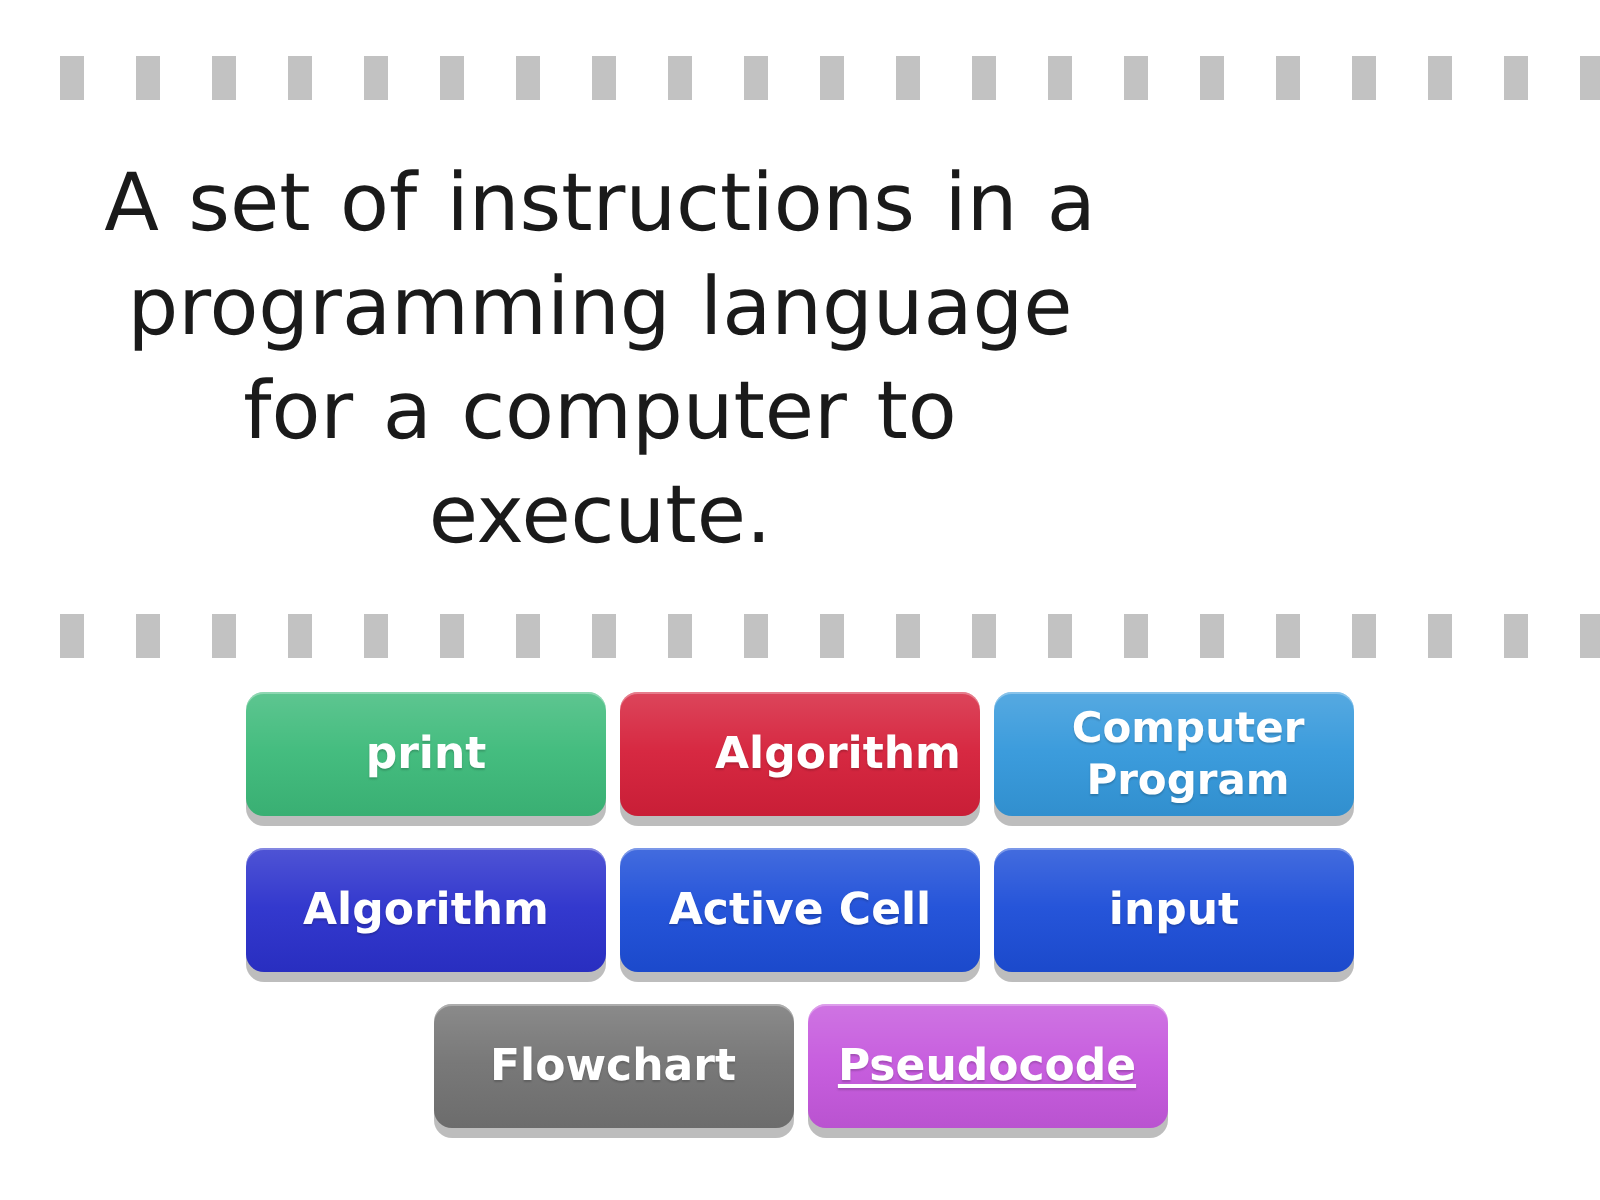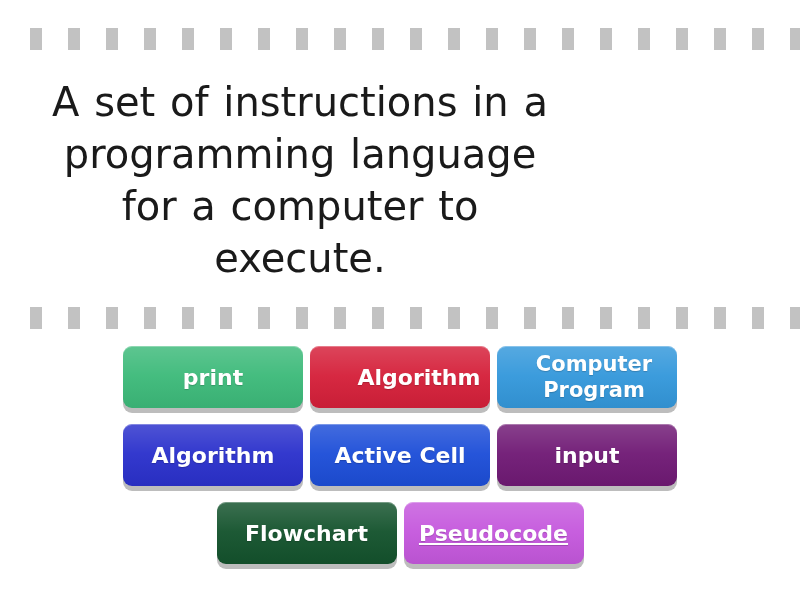"input" button.tile { background-color: #701a75 -> #1d4ed8 }
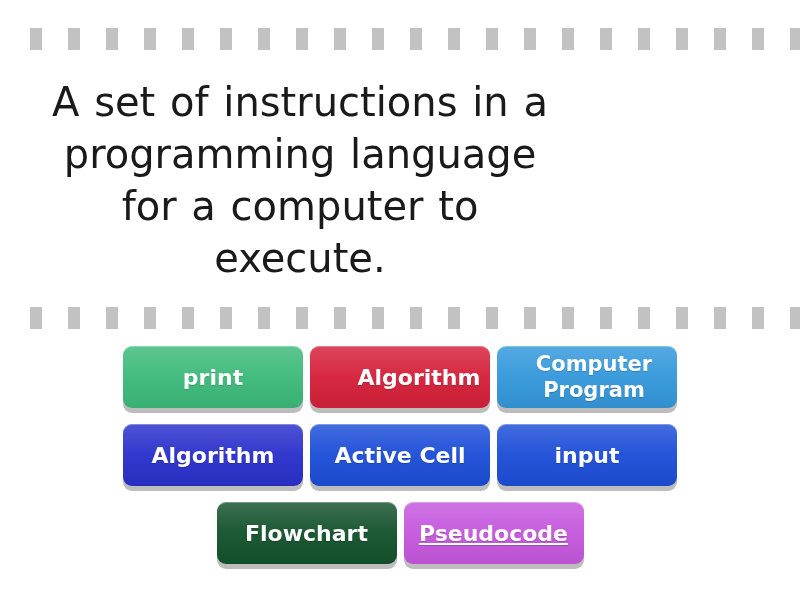"Flowchart" button.tile { background-color: #14532d -> #737373 }
